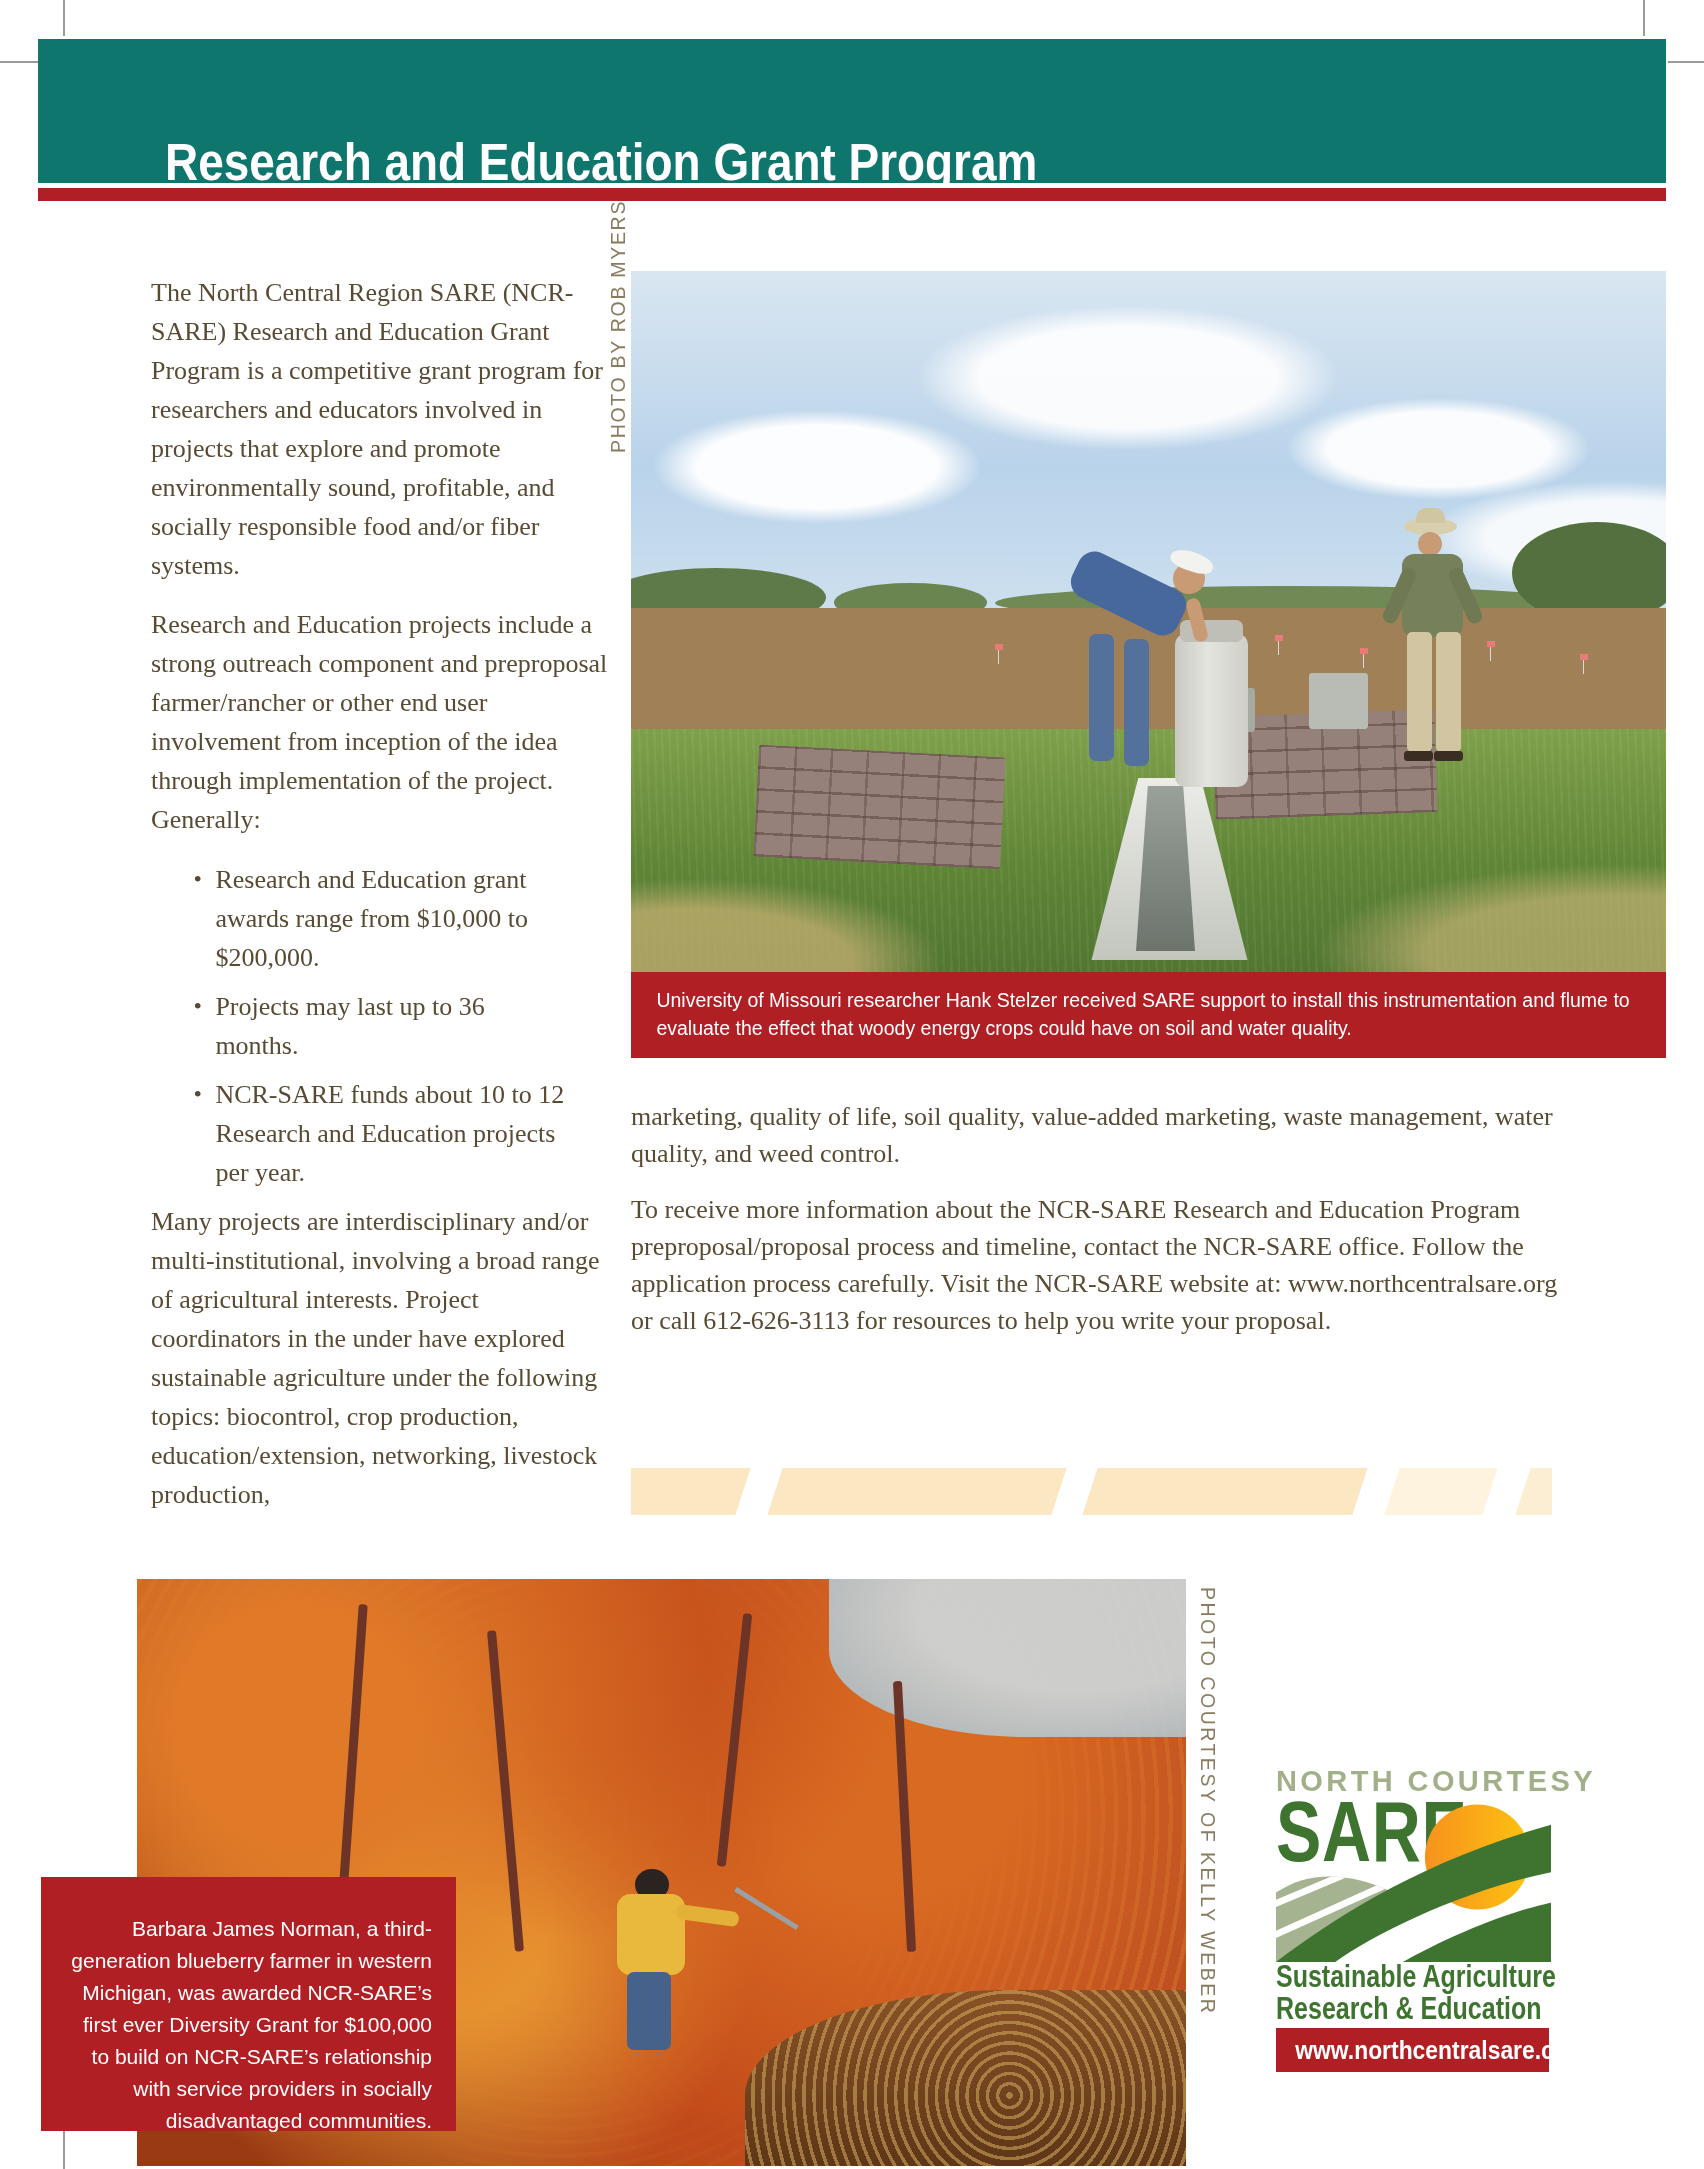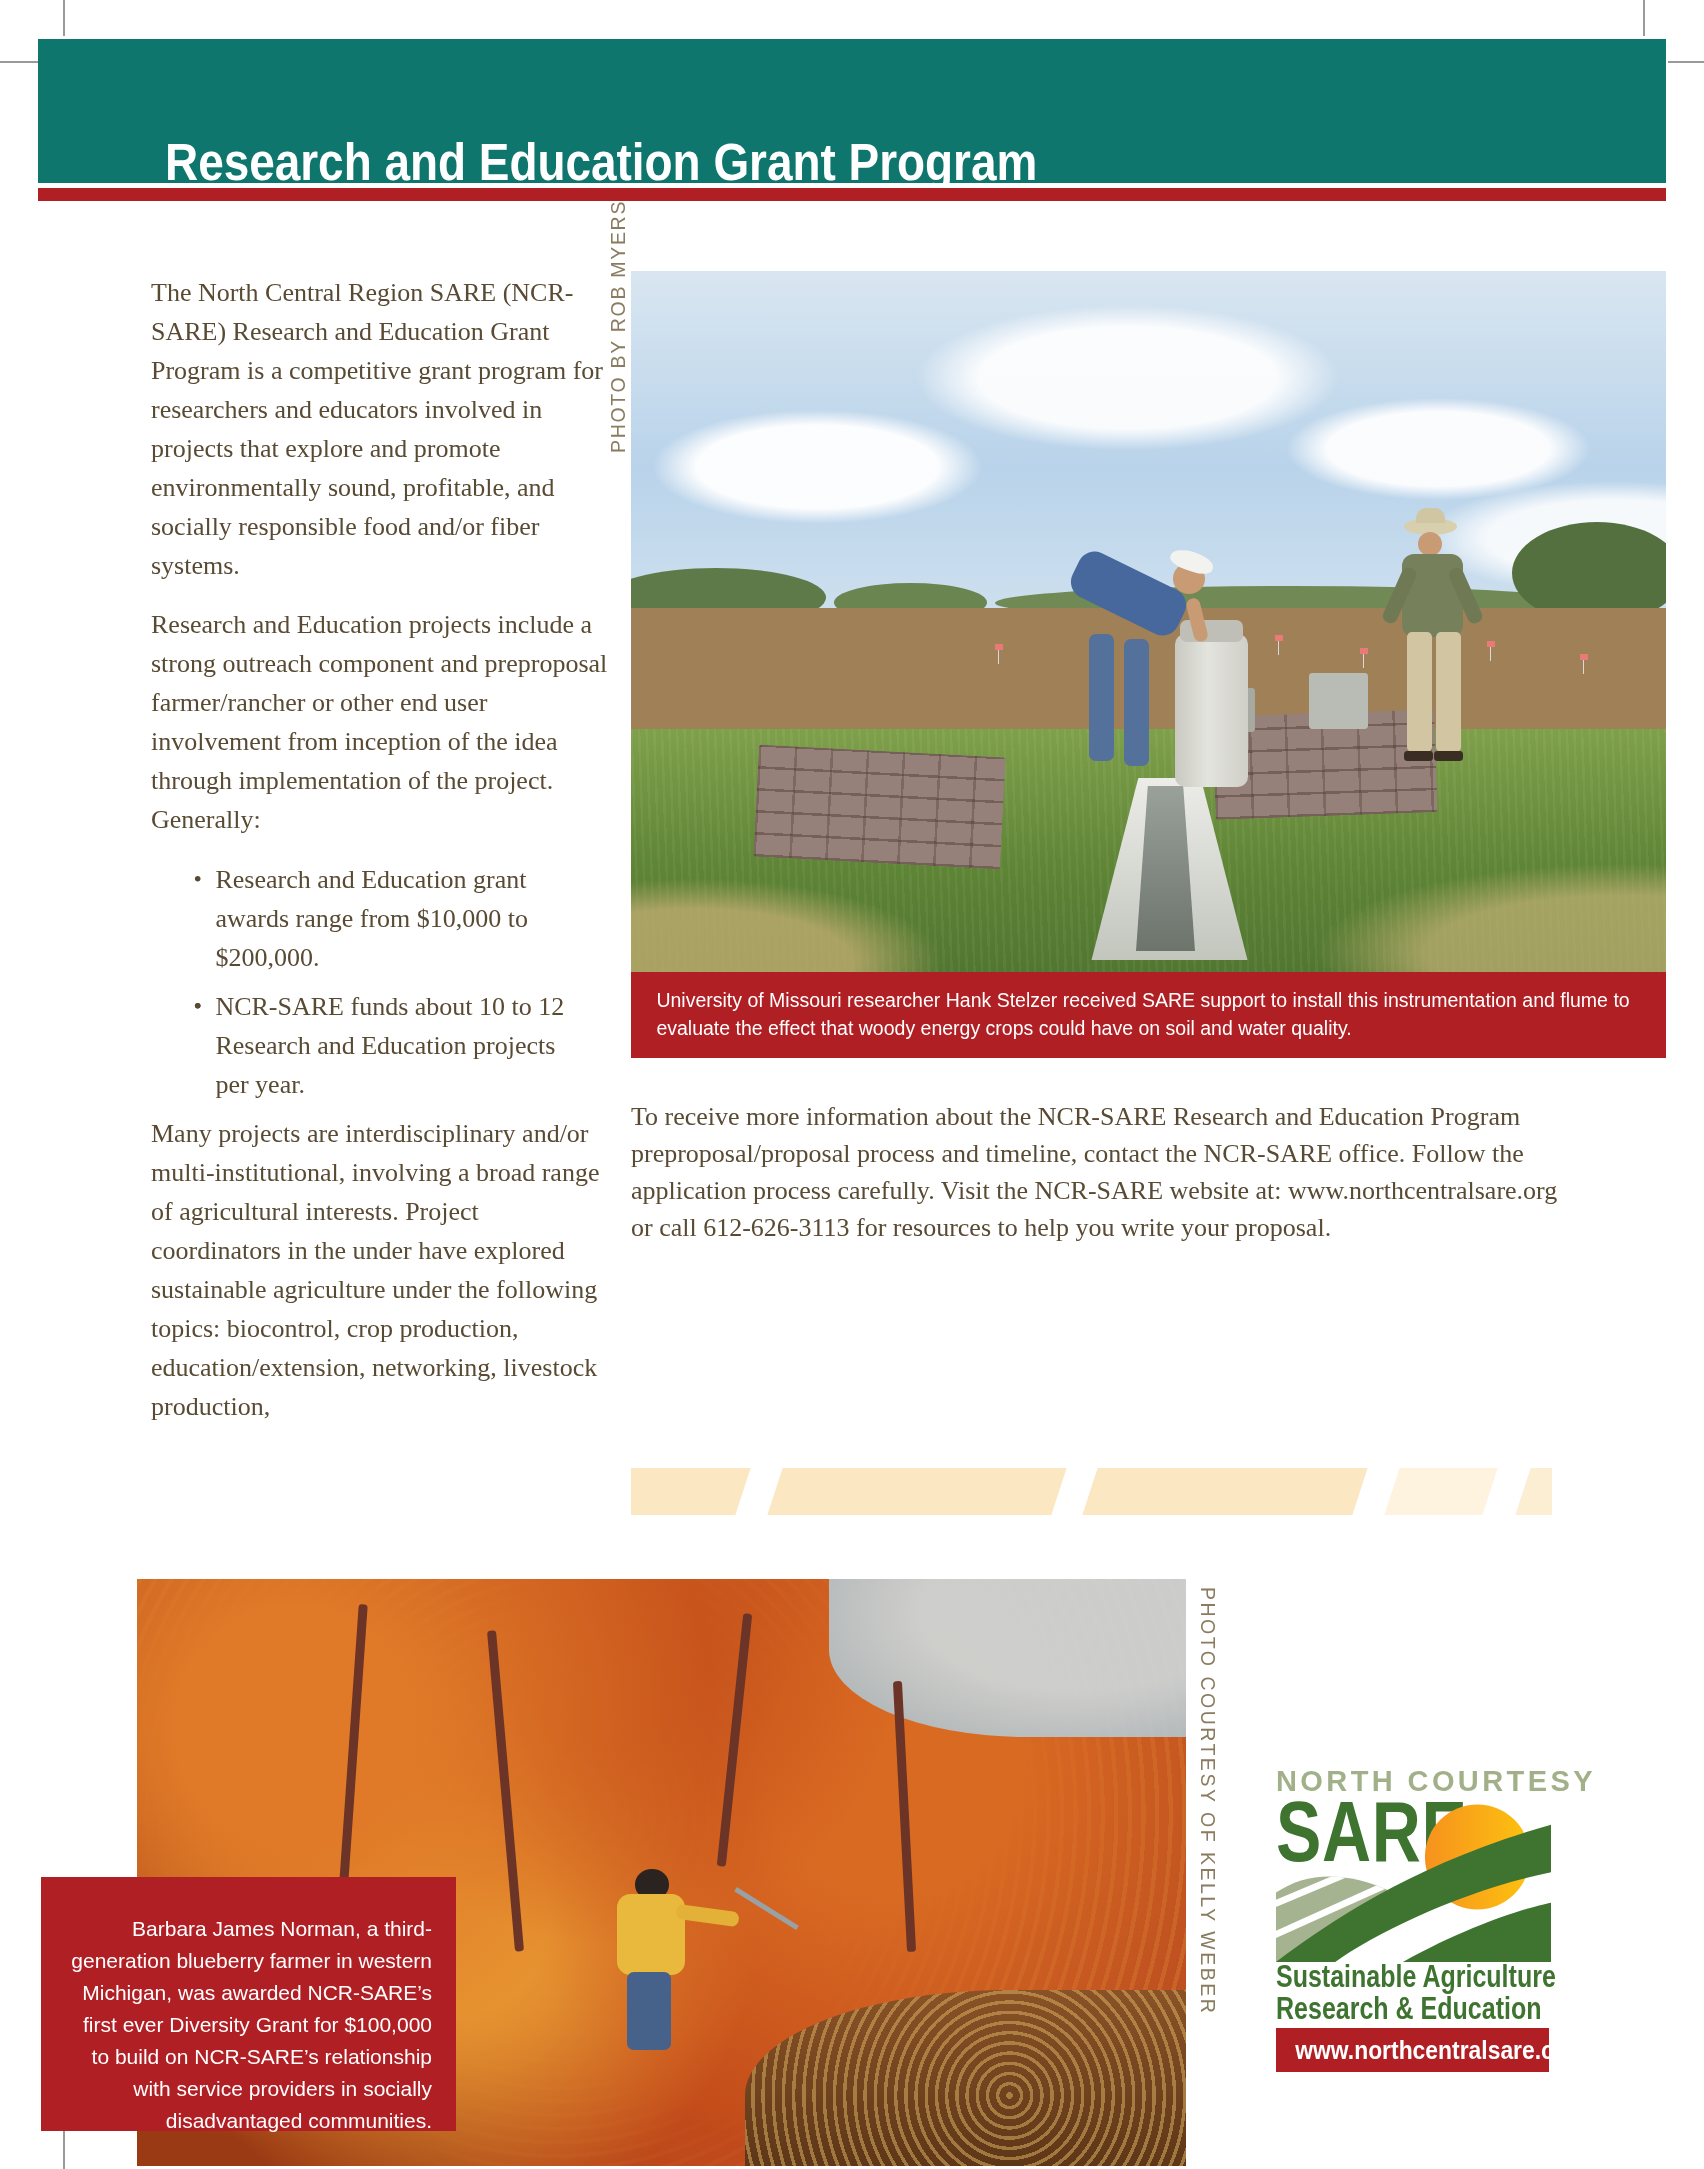"Projects may last up to" span { html: none -> <span>Projects may last up to 36 months.</span> }
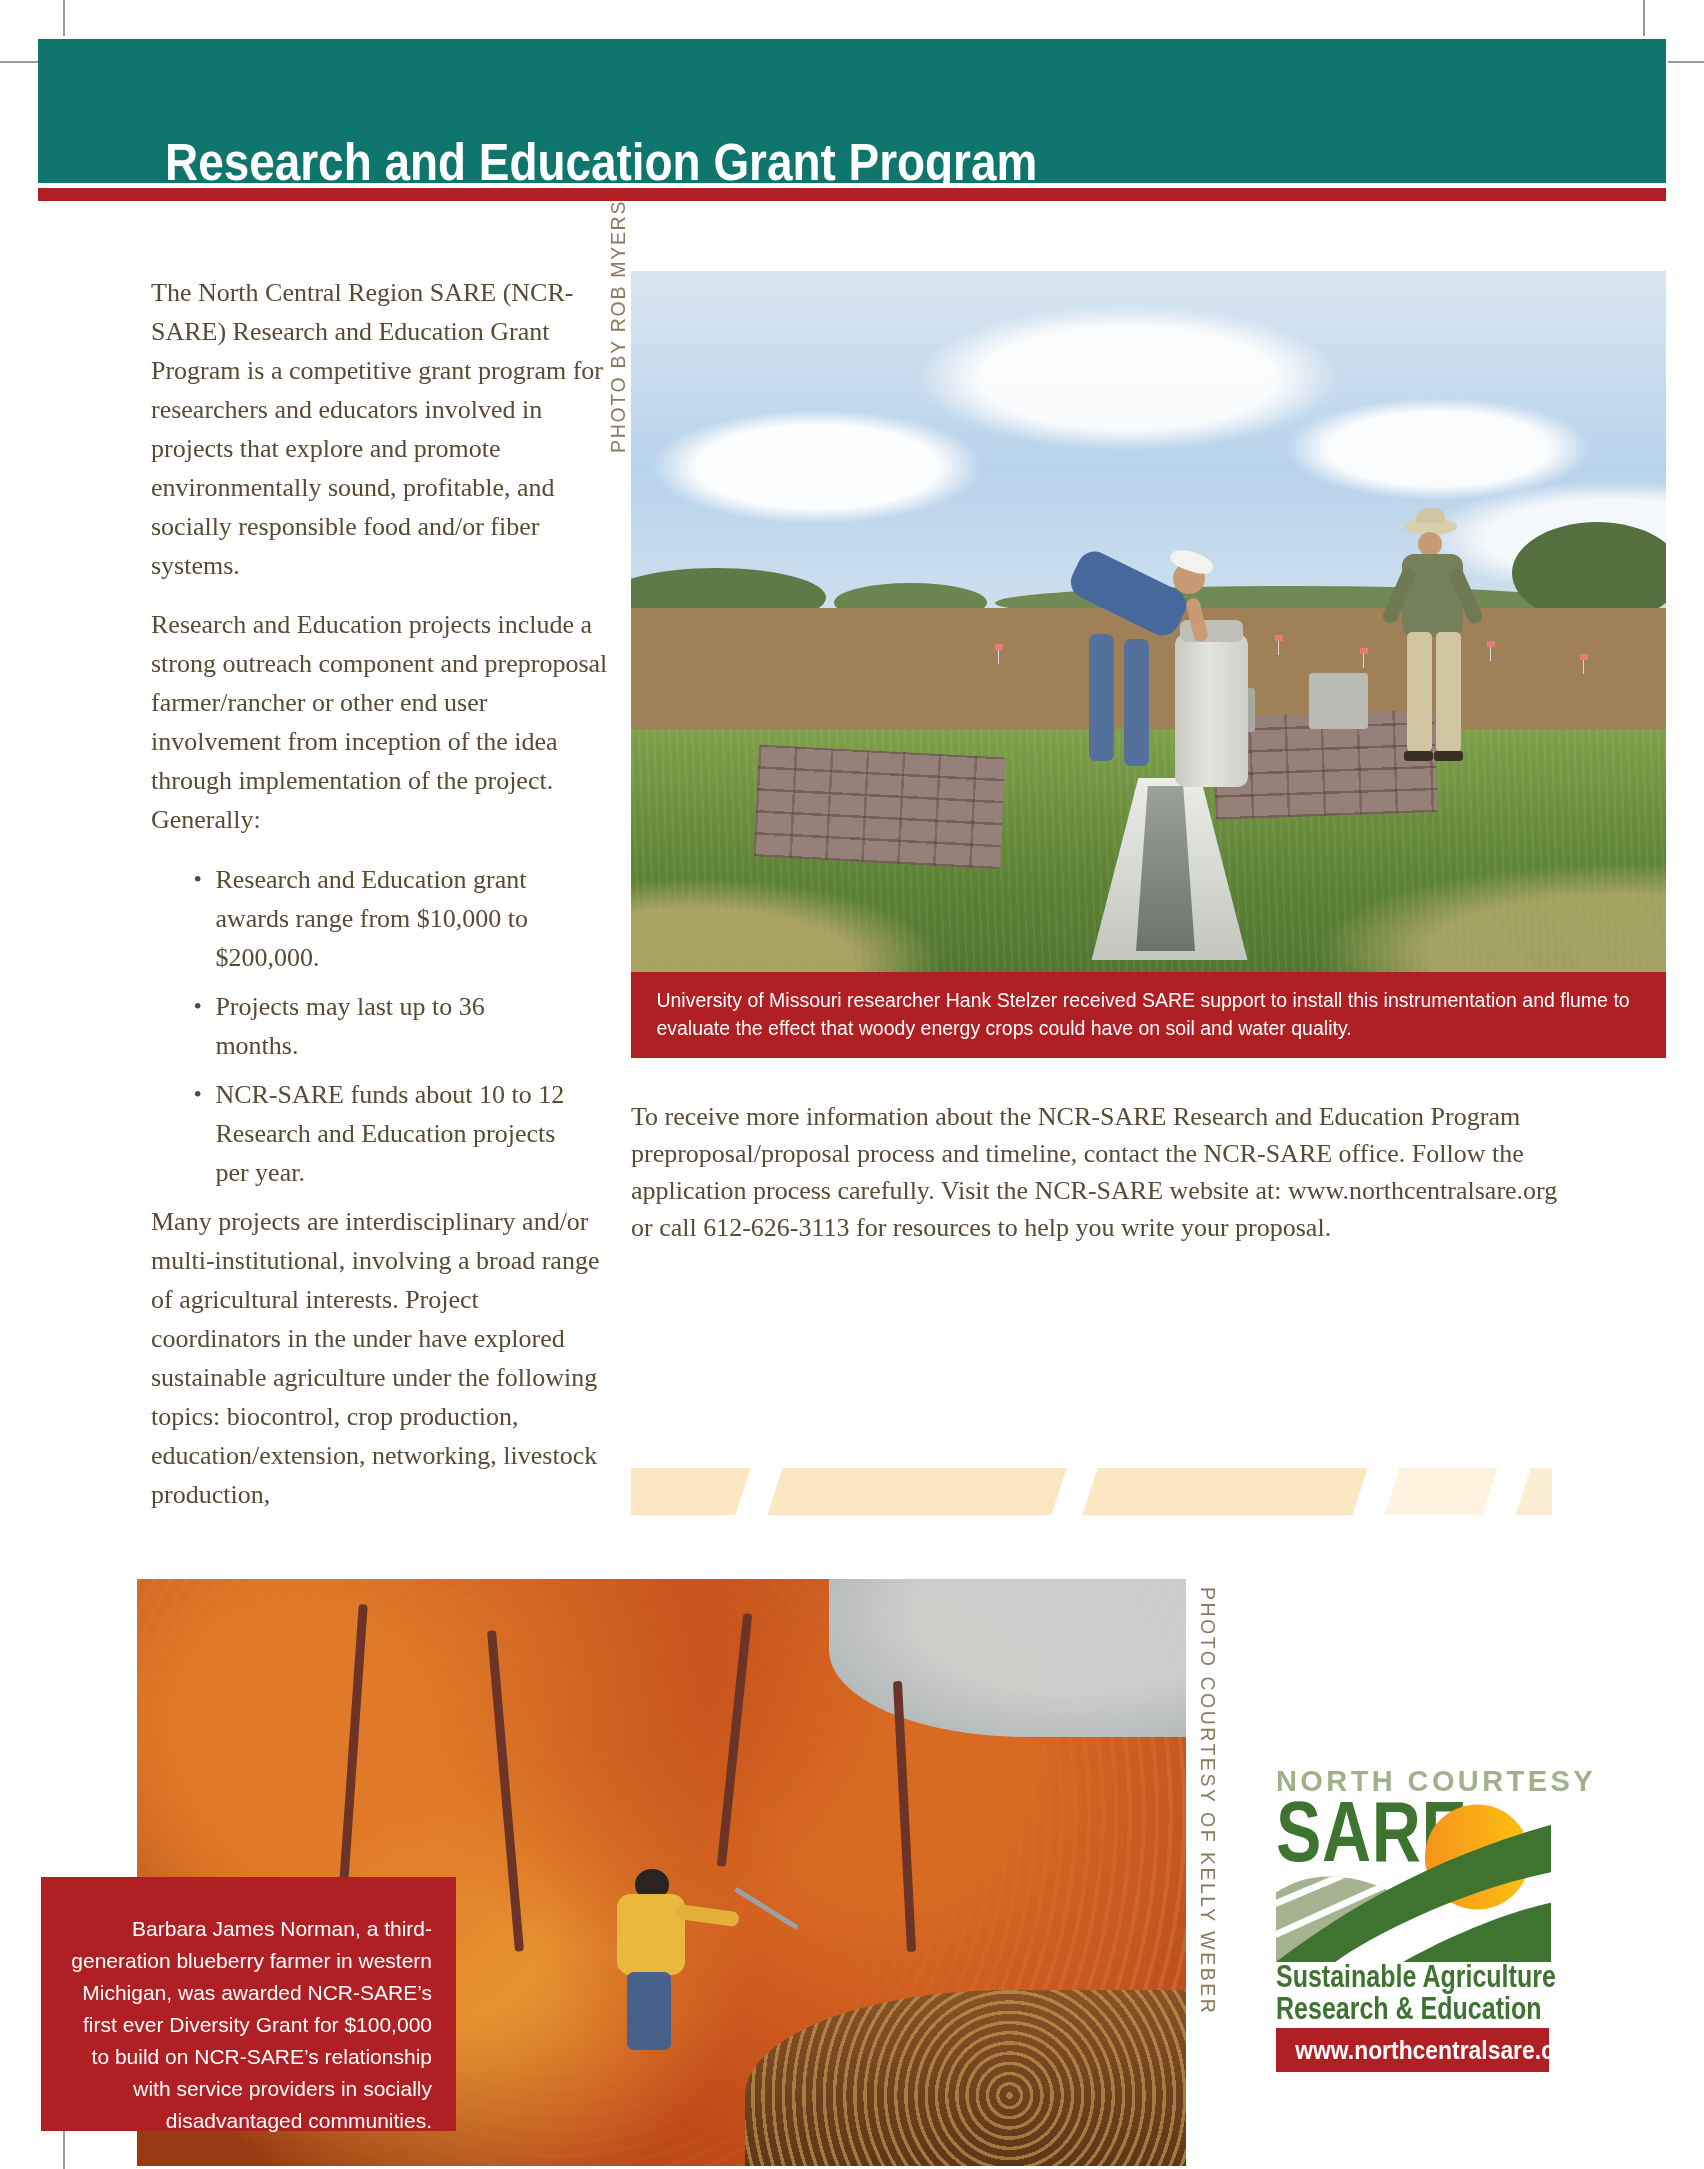"marketing, quality of life, soil" p { html: none -> <p>marketing, quality of life, soil quality, value-added marketing, waste management, water quality, and weed control.</p> }
